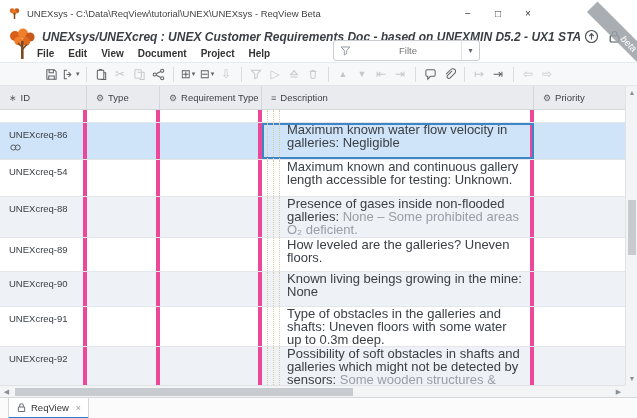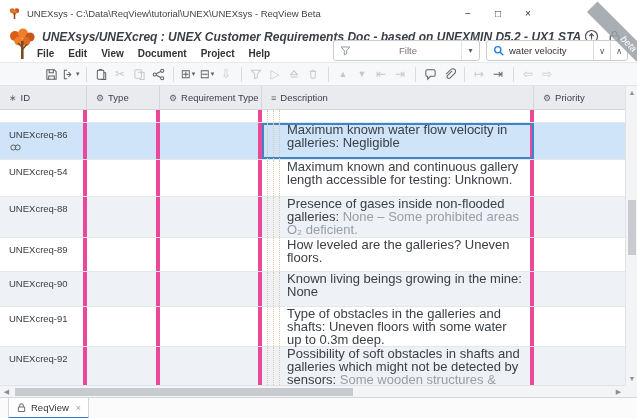"water velocity" div.inputbox { html: <div> <span> <svg> <circle></circle> <path></path> </svg> </span> <input> <span>∨</span> <span>∧</span> </div> -> none }
